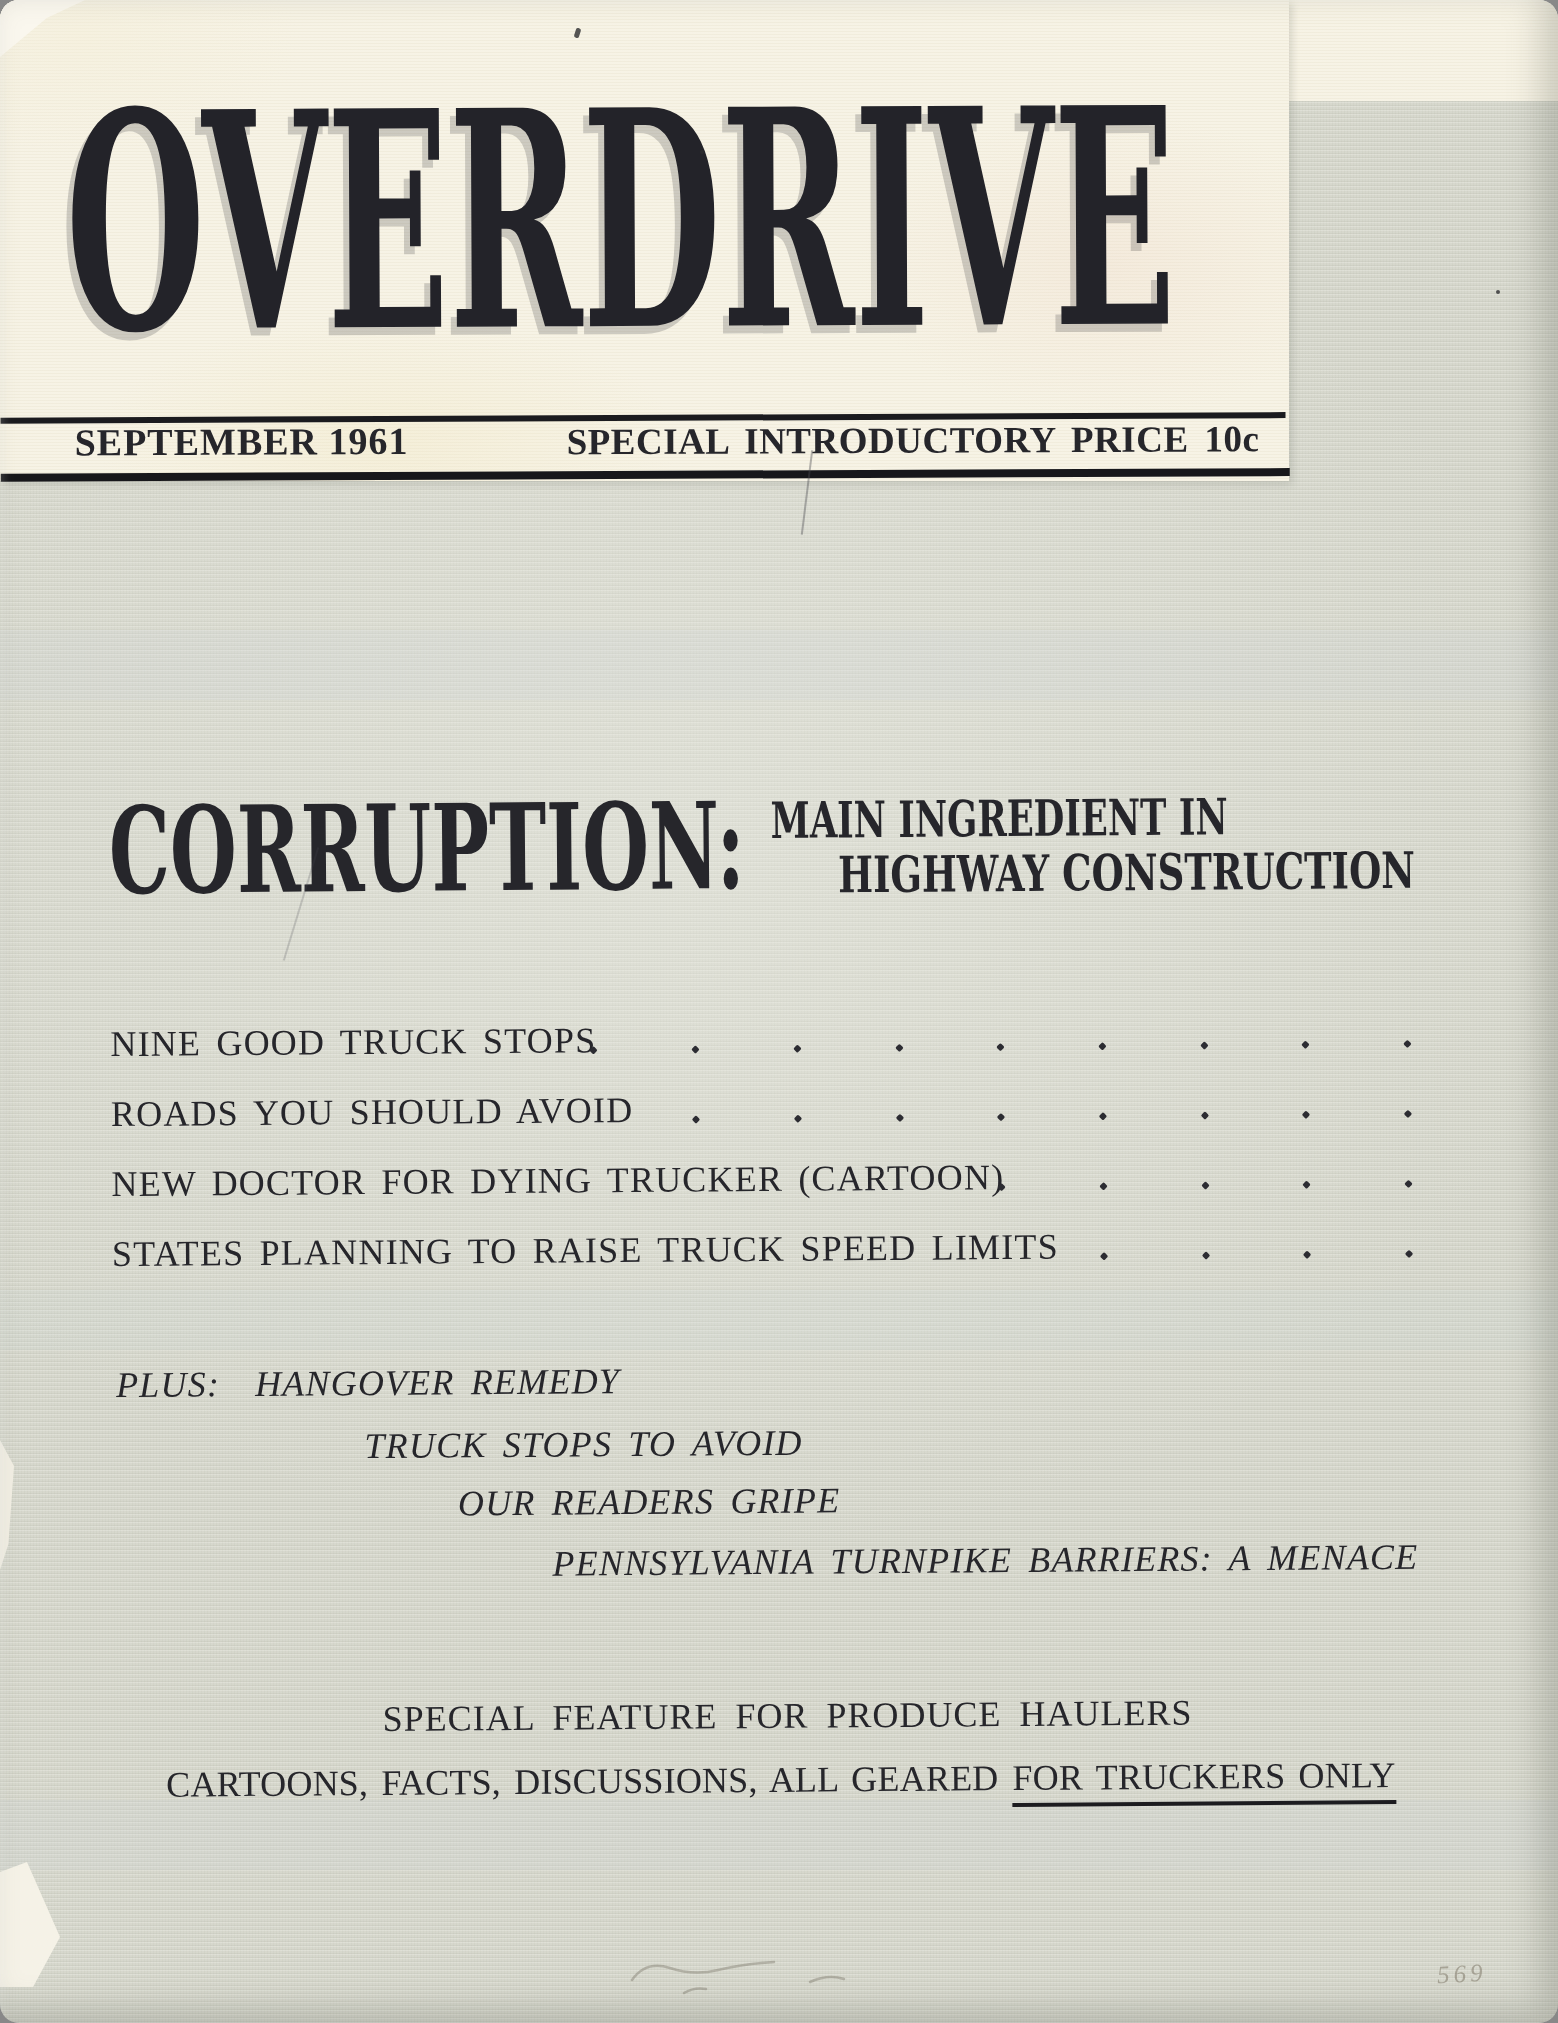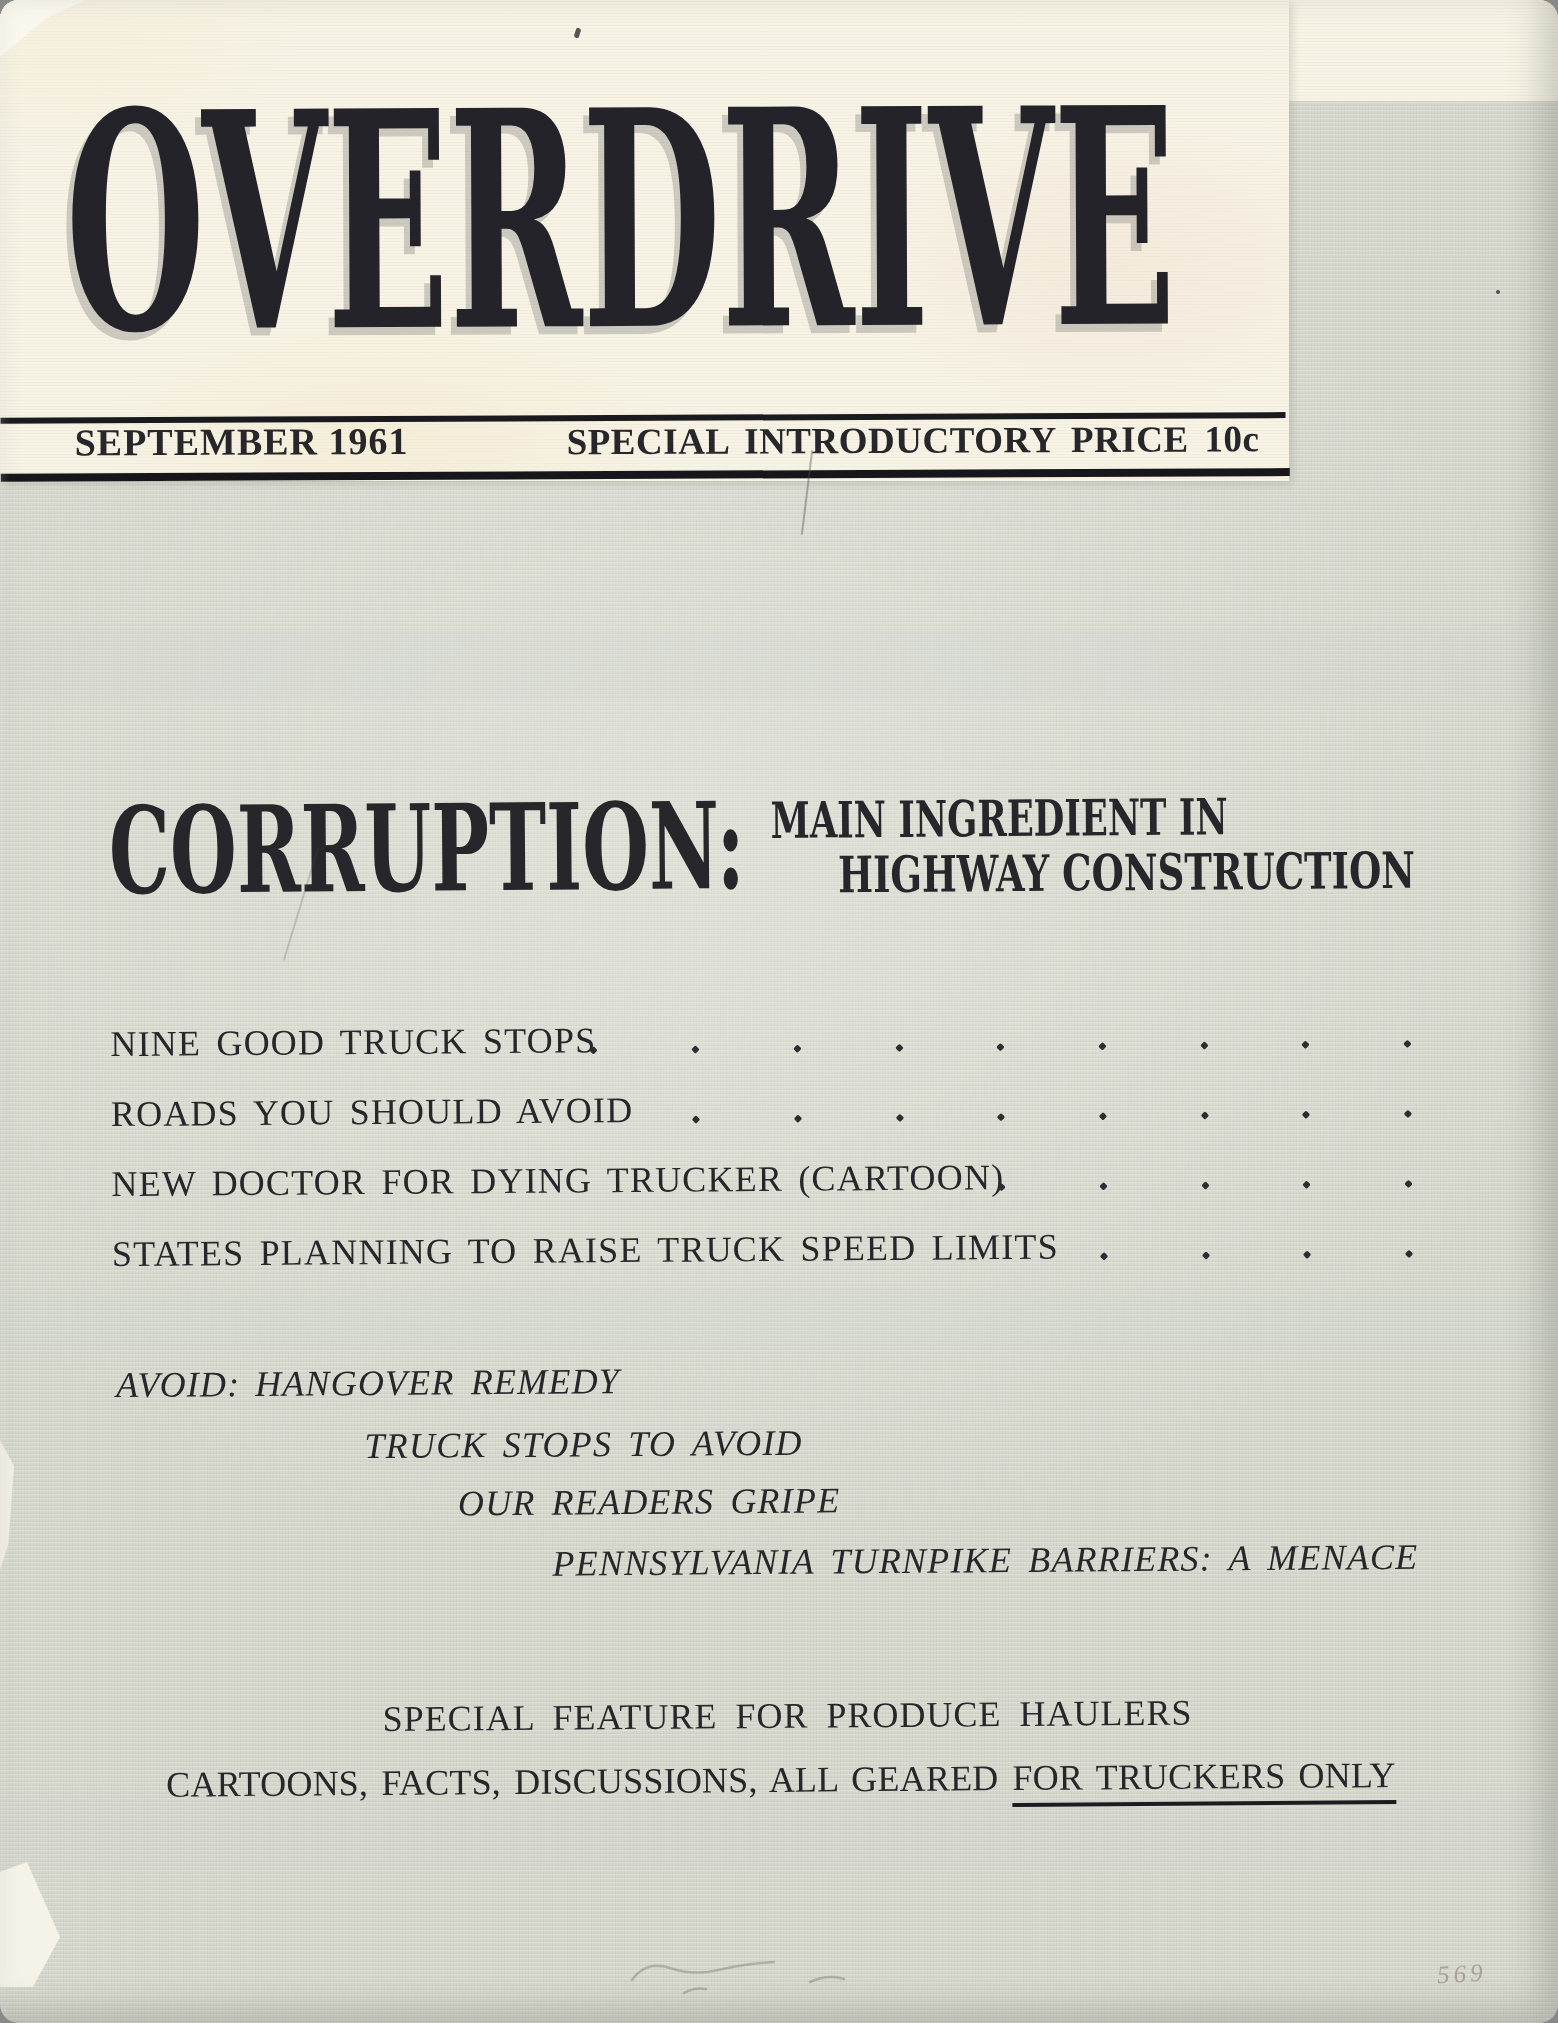"AVOID:" span { text: AVOID -> PLUS }
